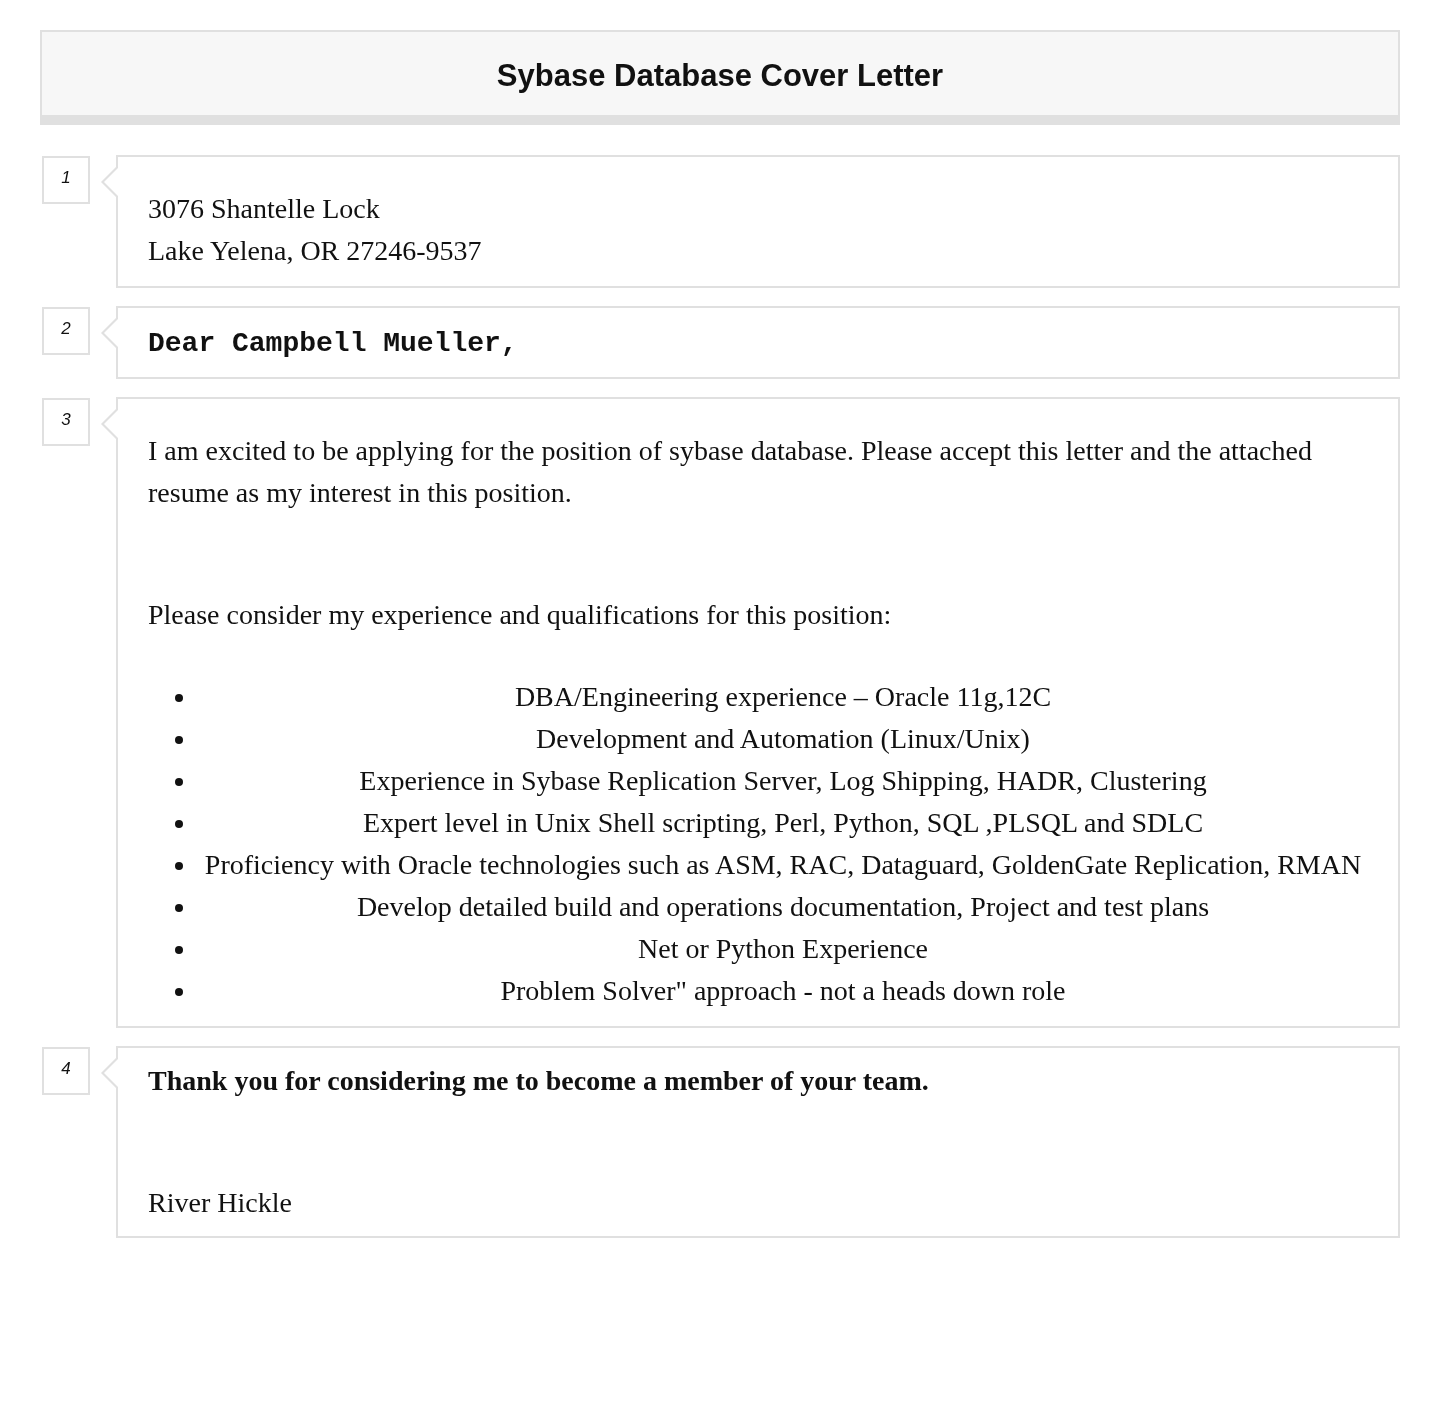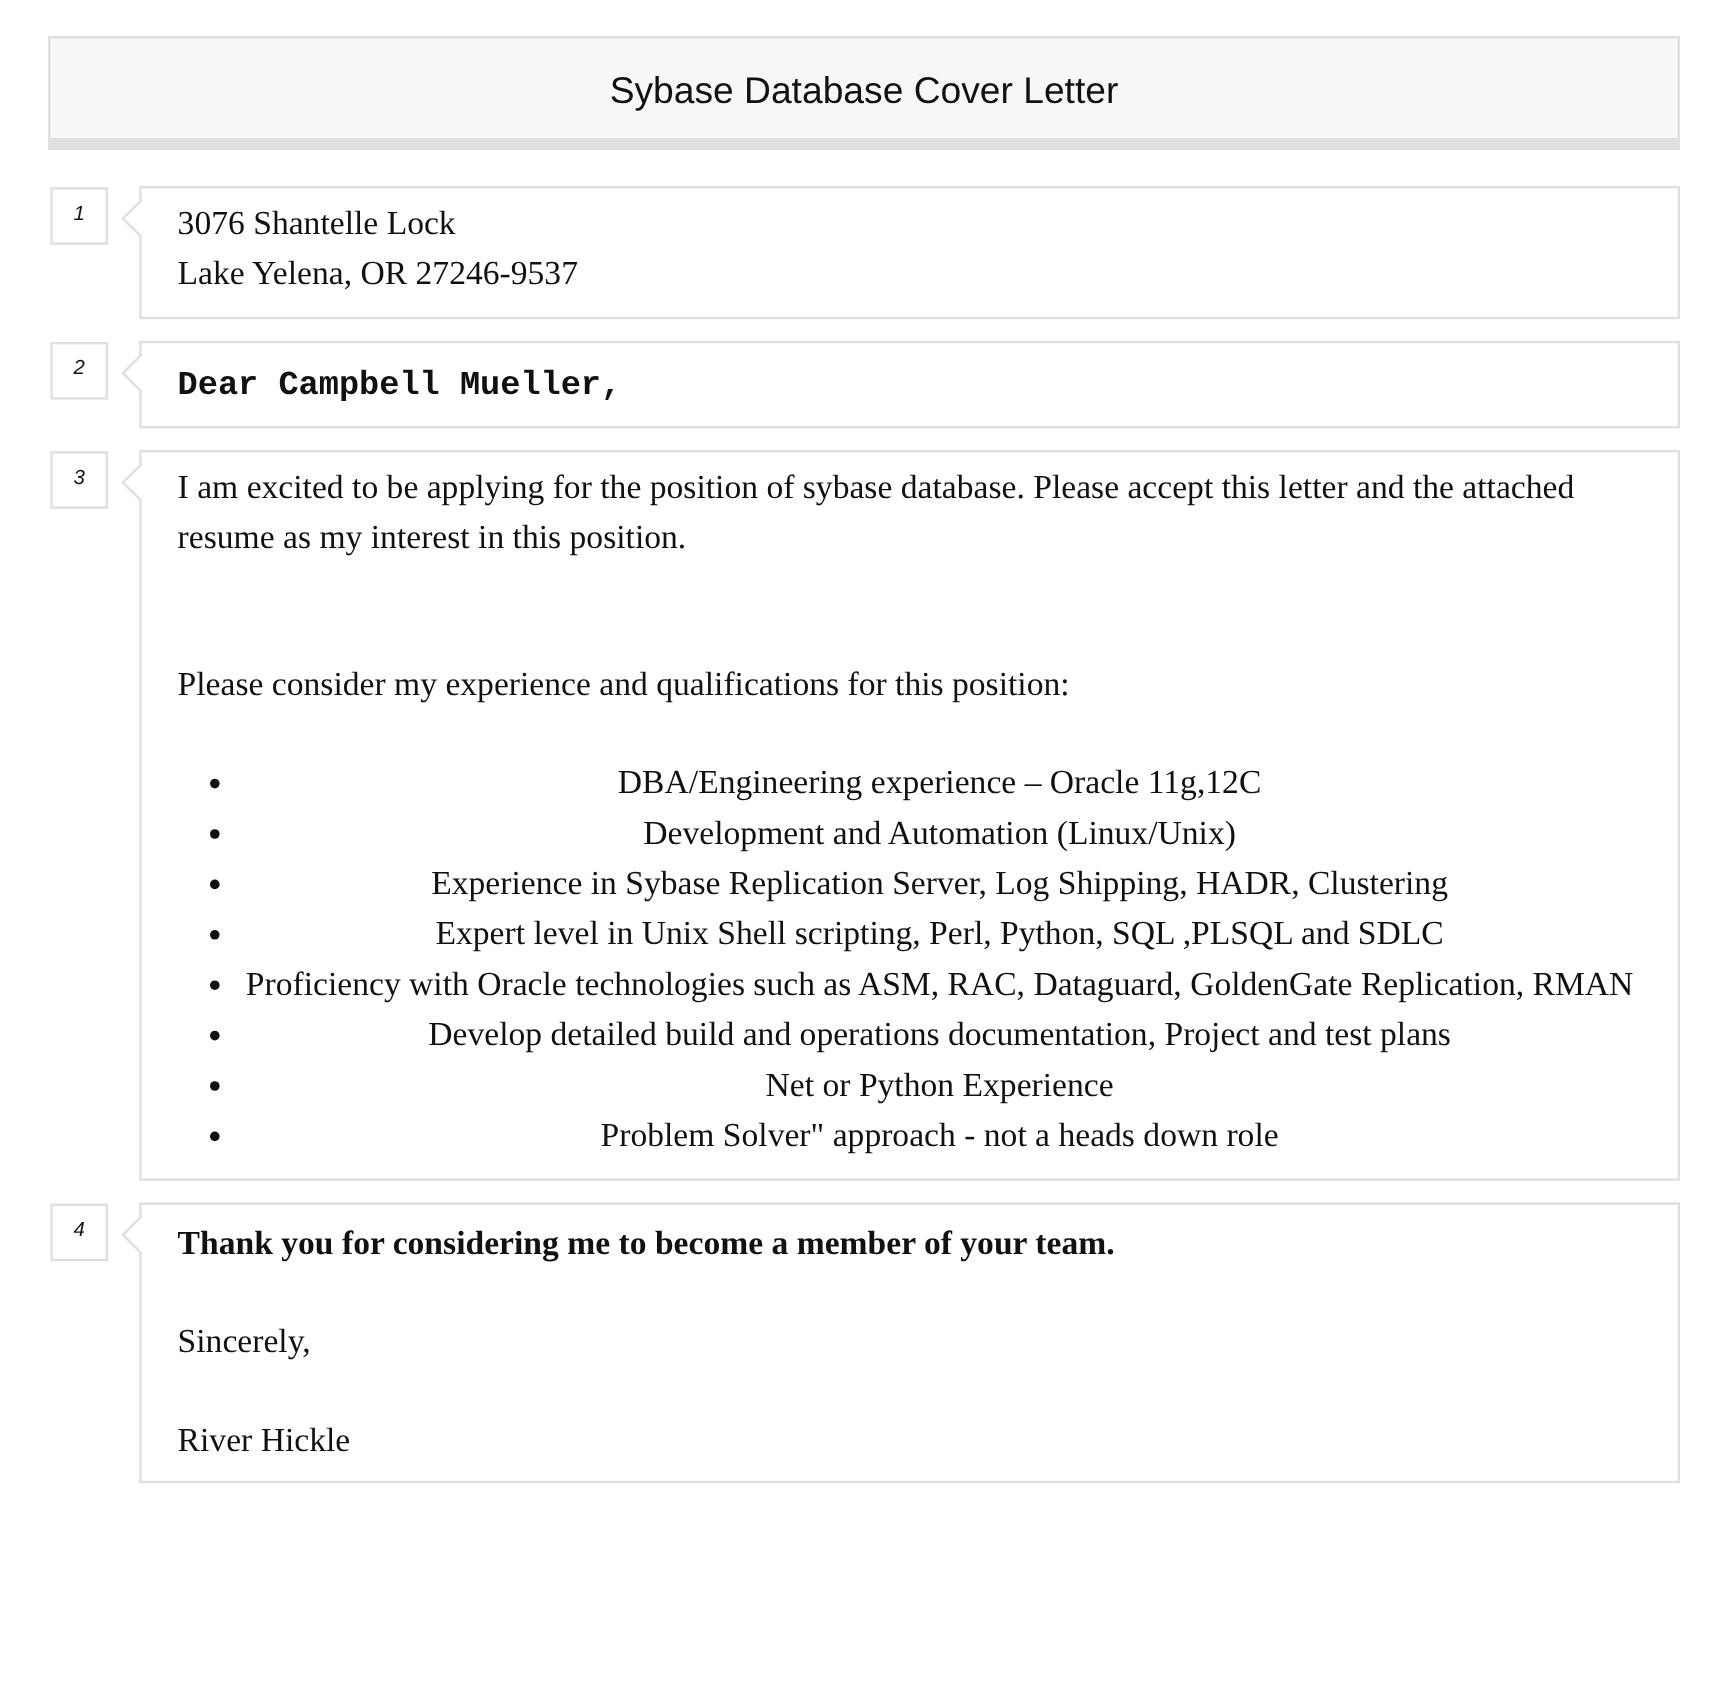"Sybase Database Cover Letter" .header h1 { font-weight: normal -> bold }
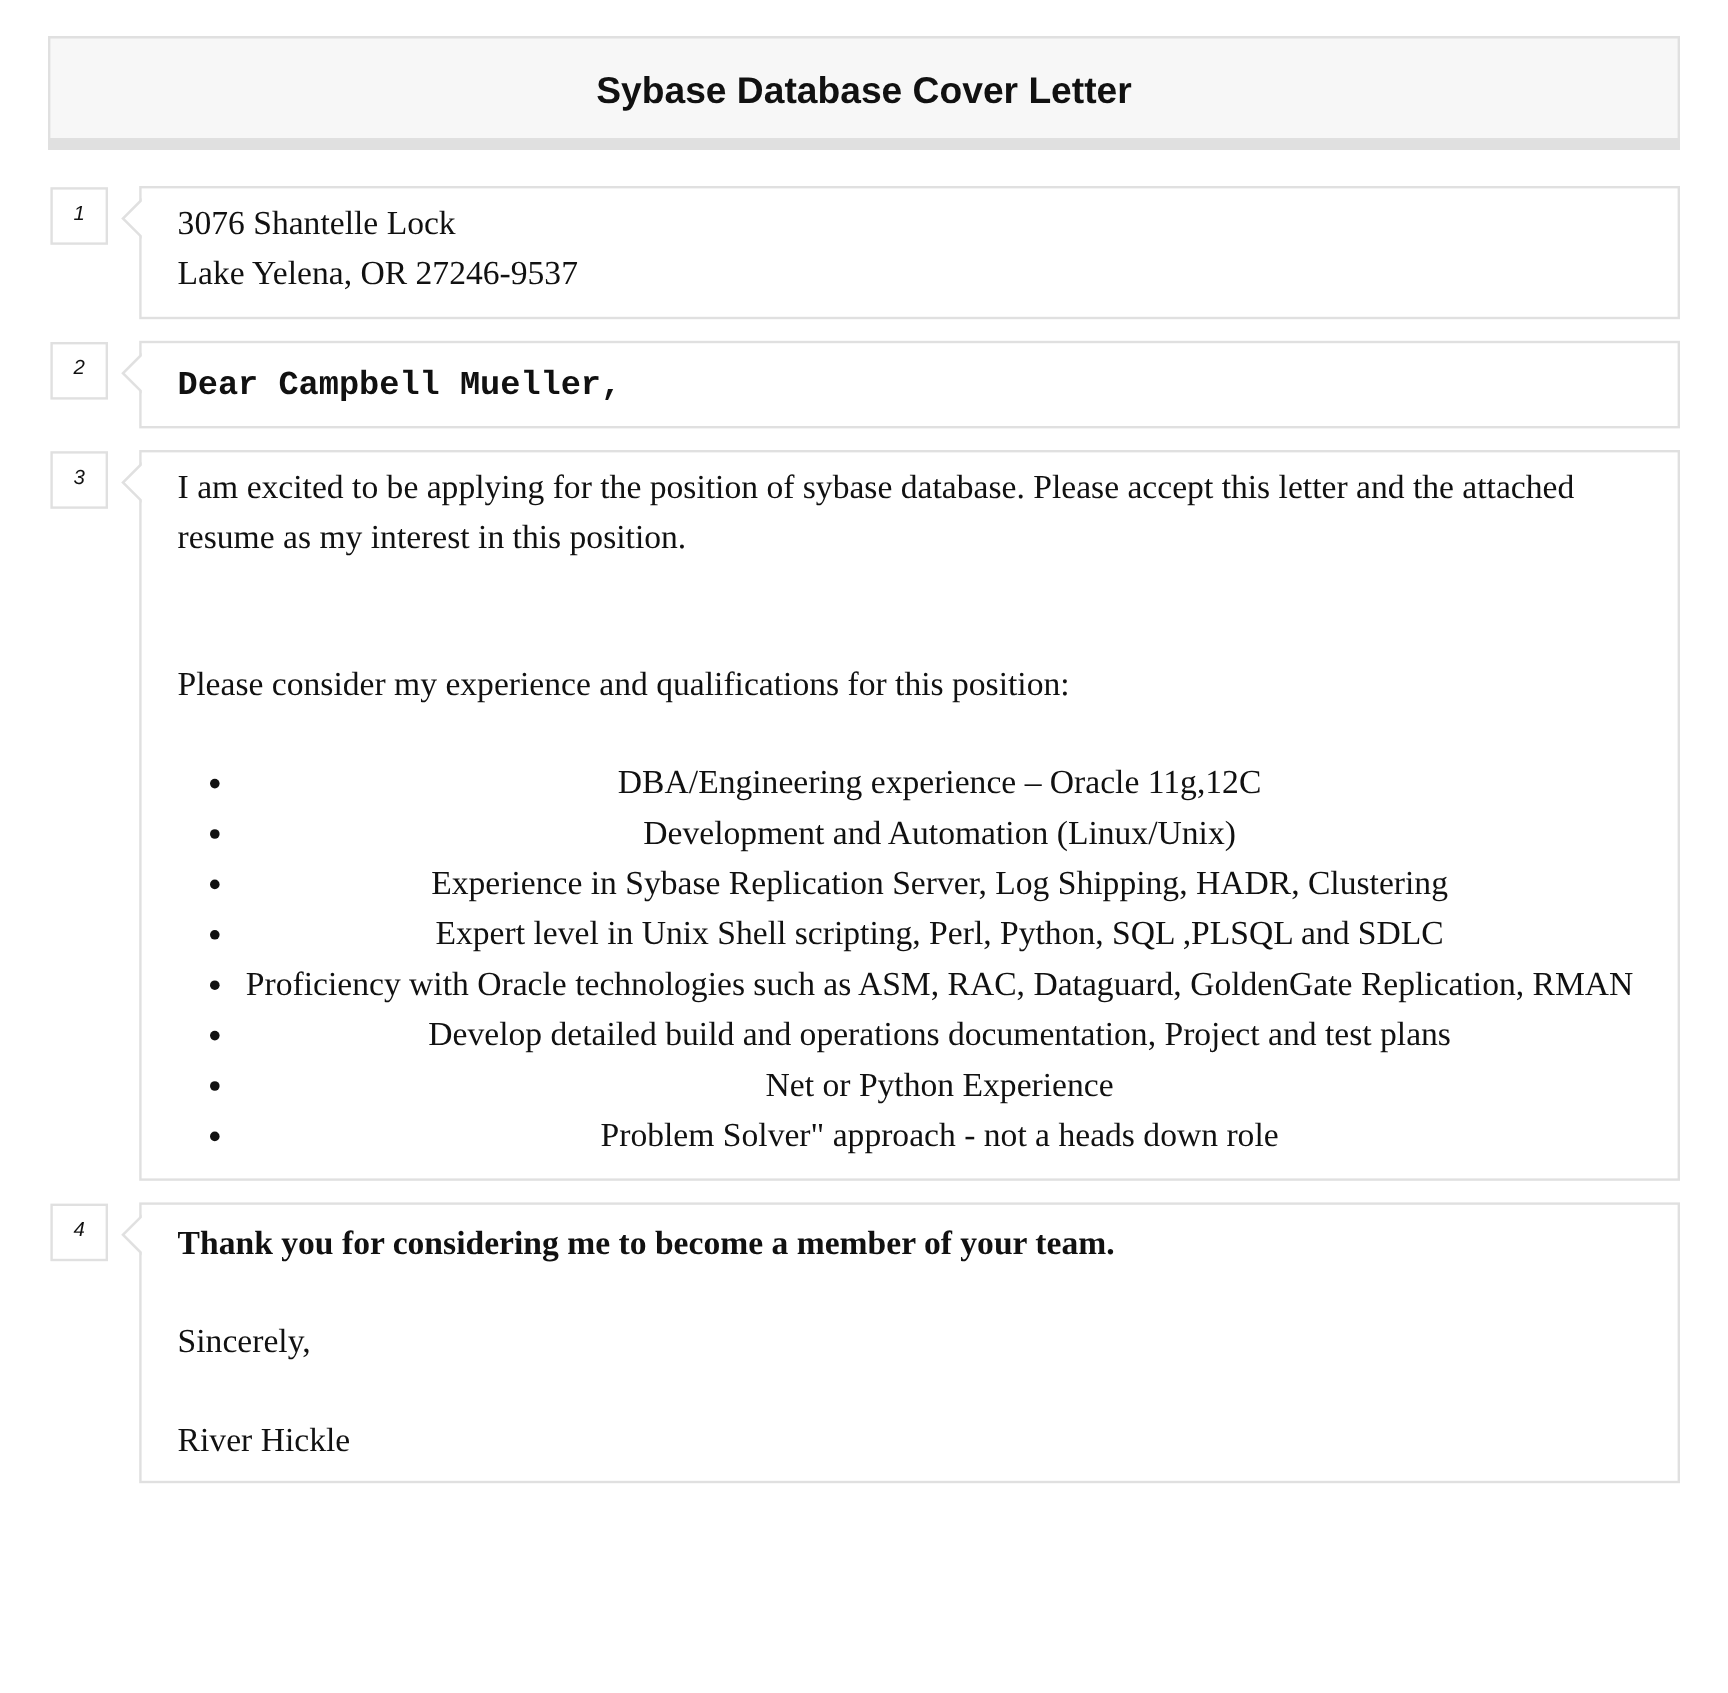"3076 Shantelle Lock" .card { padding: 9px 30px 14px 30px -> 31px 30px 14px 30px }
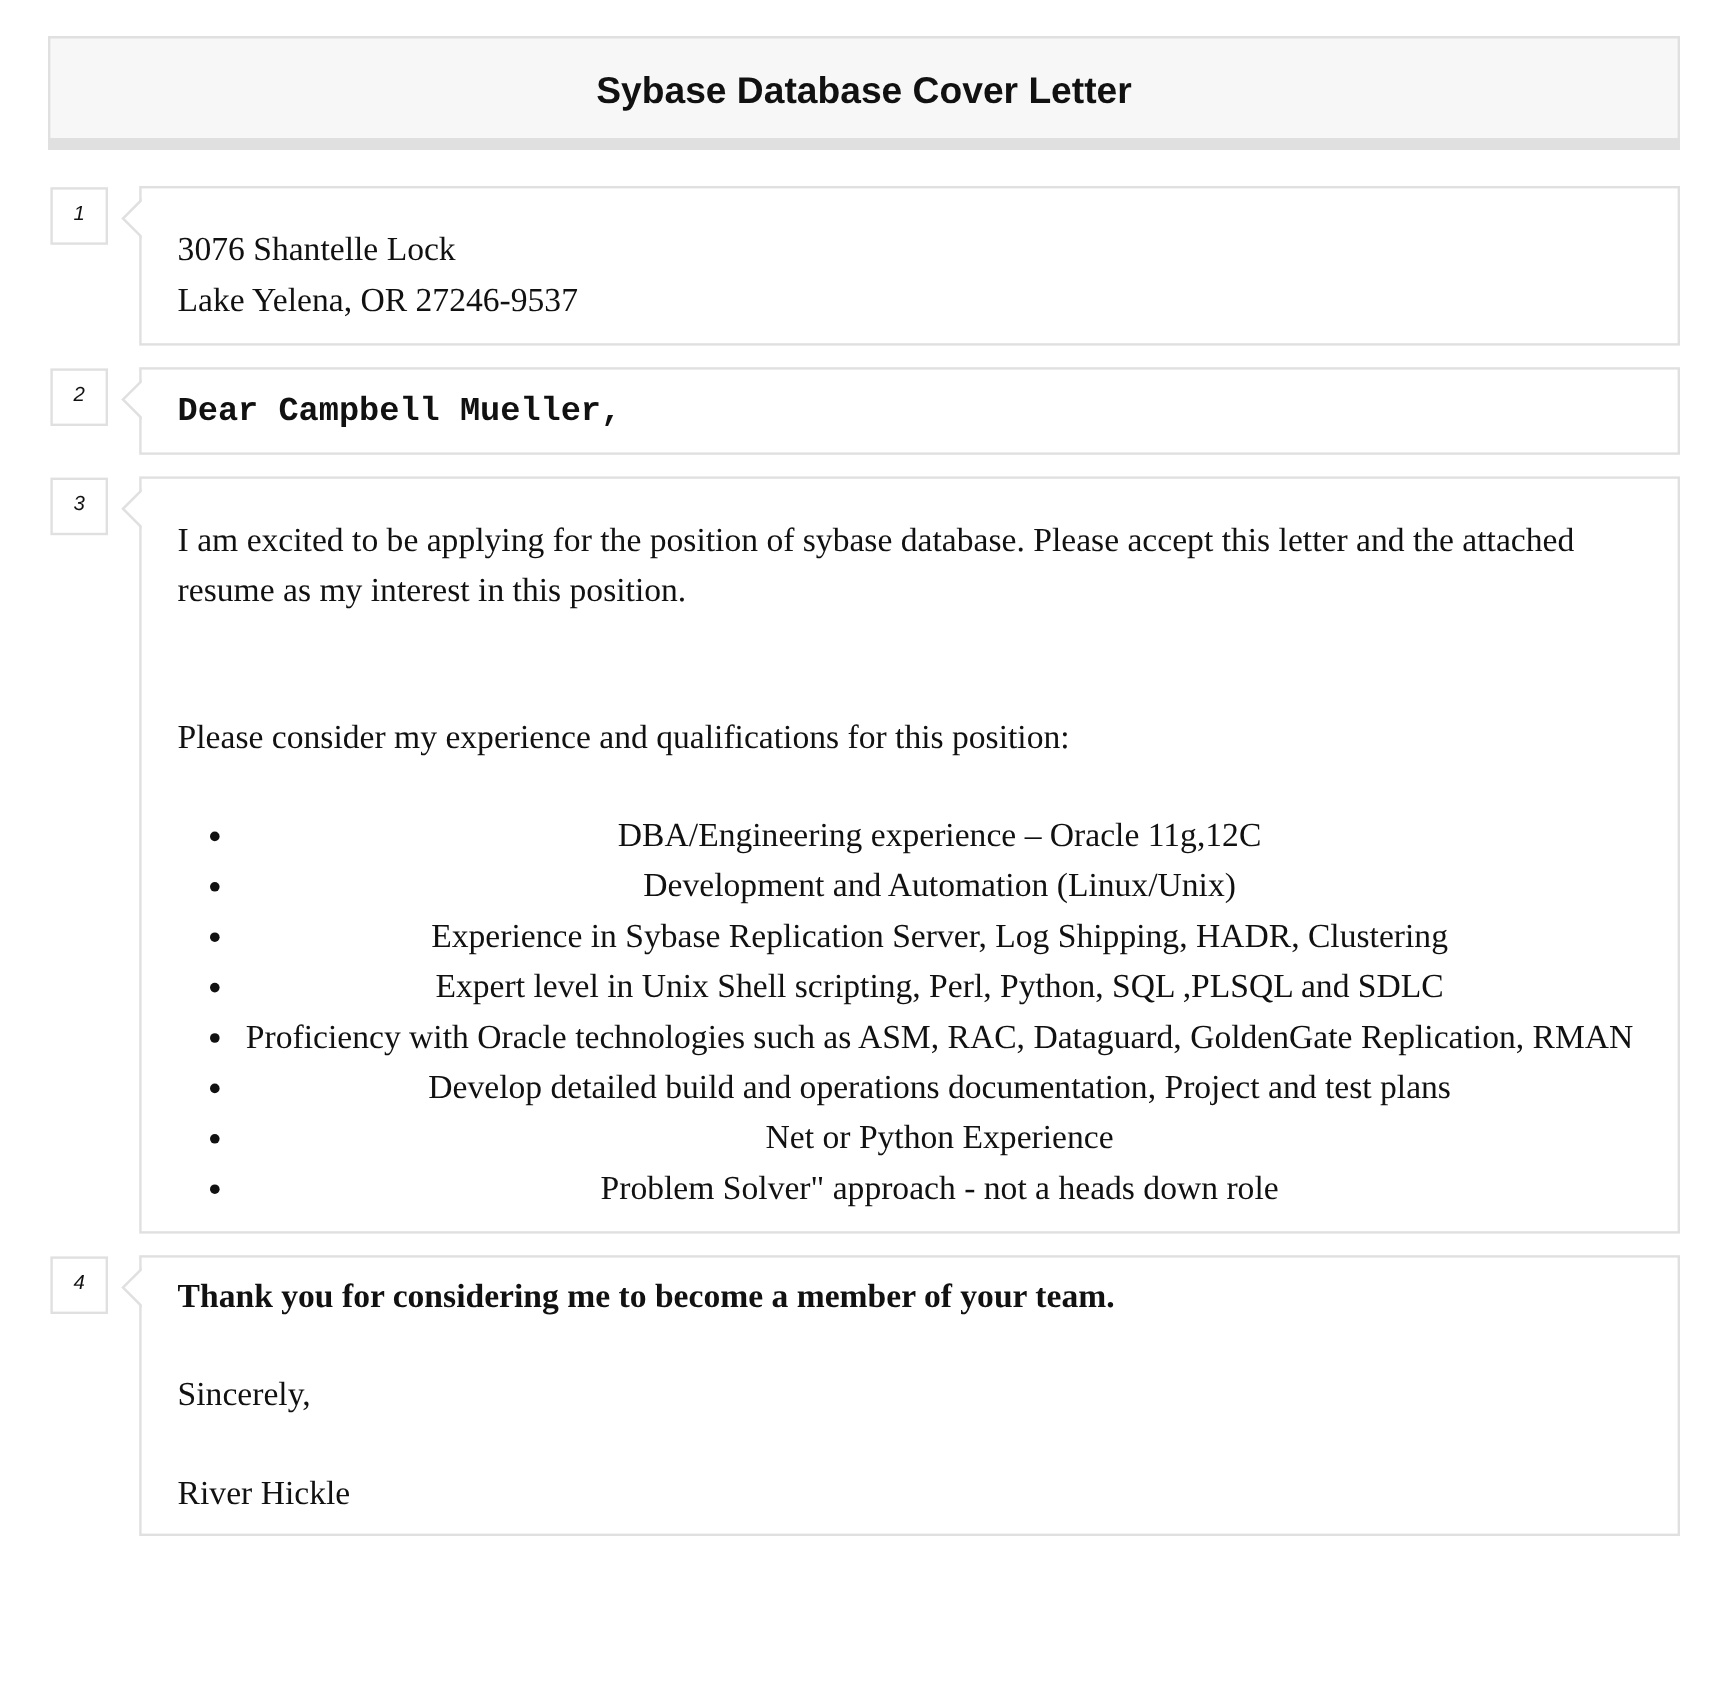"Sincerely," p { html: <p>Sincerely,</p> -> none }
